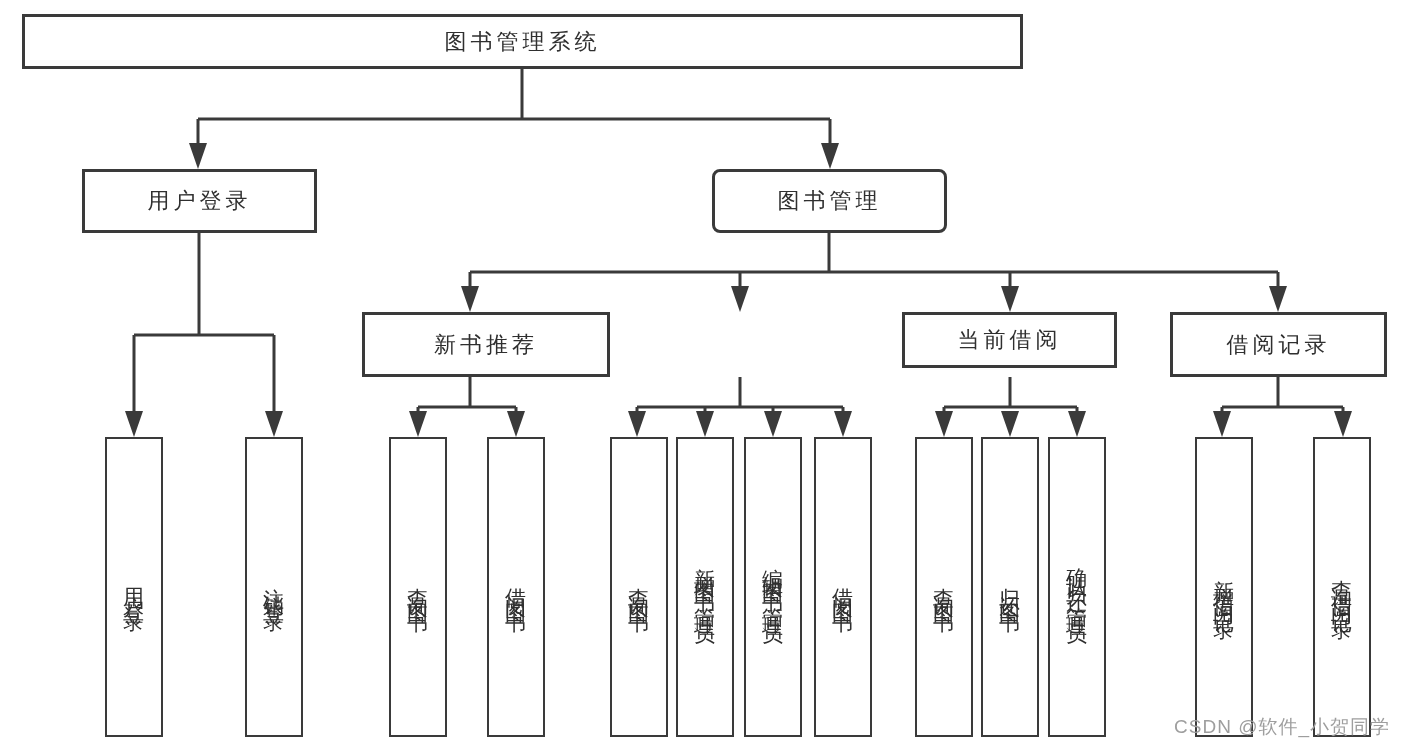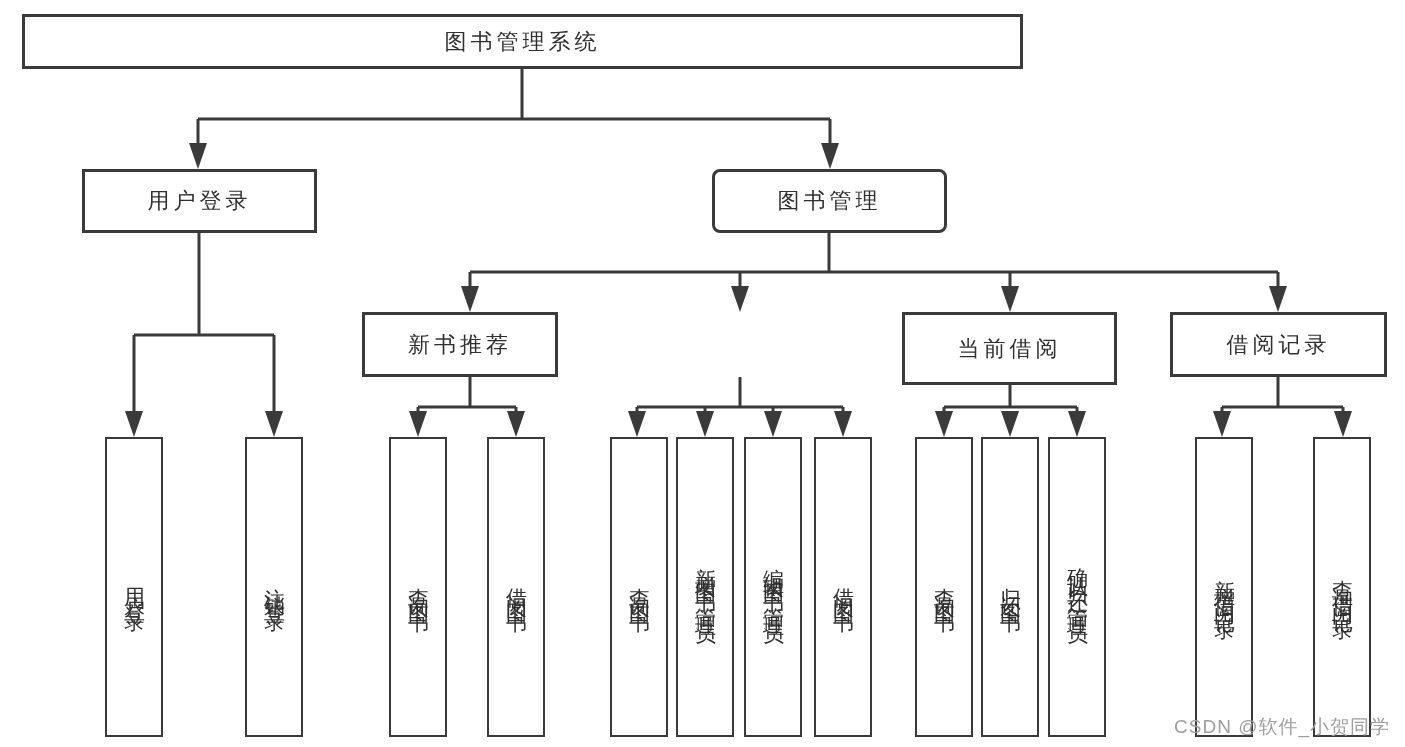"图书管理系统" .node { font-family: Liberation Serif, serif -> none }
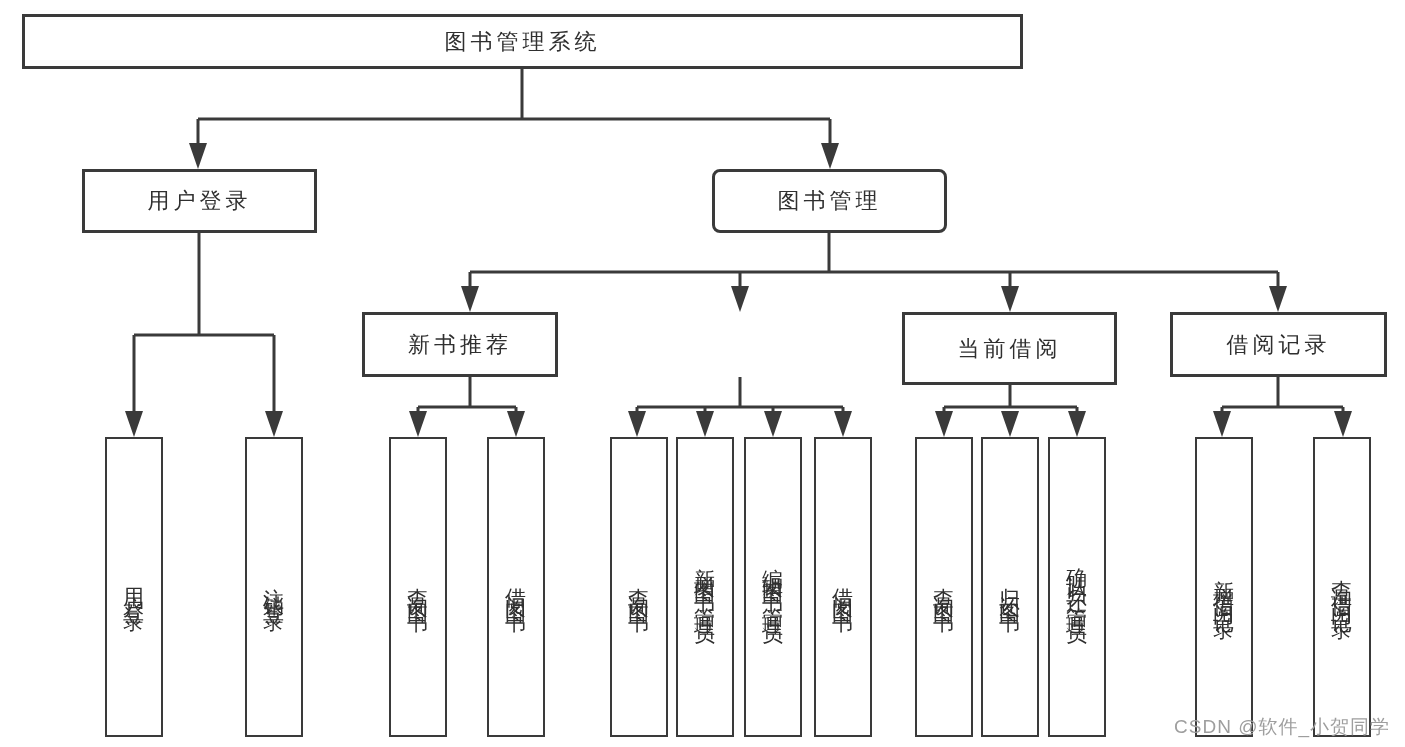"新书推荐" div.node { width: 196px -> 248px }
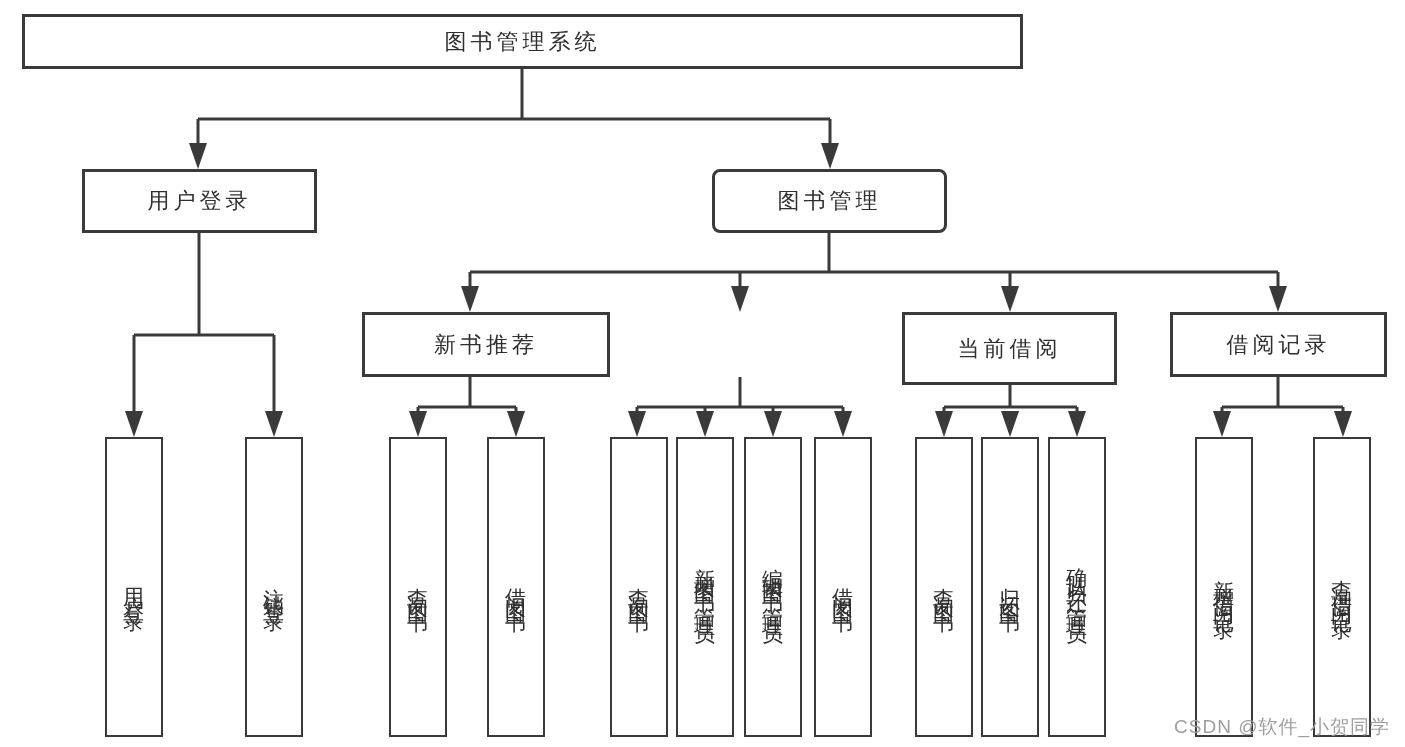"当前借阅" div.node { height: 73px -> 56px }
